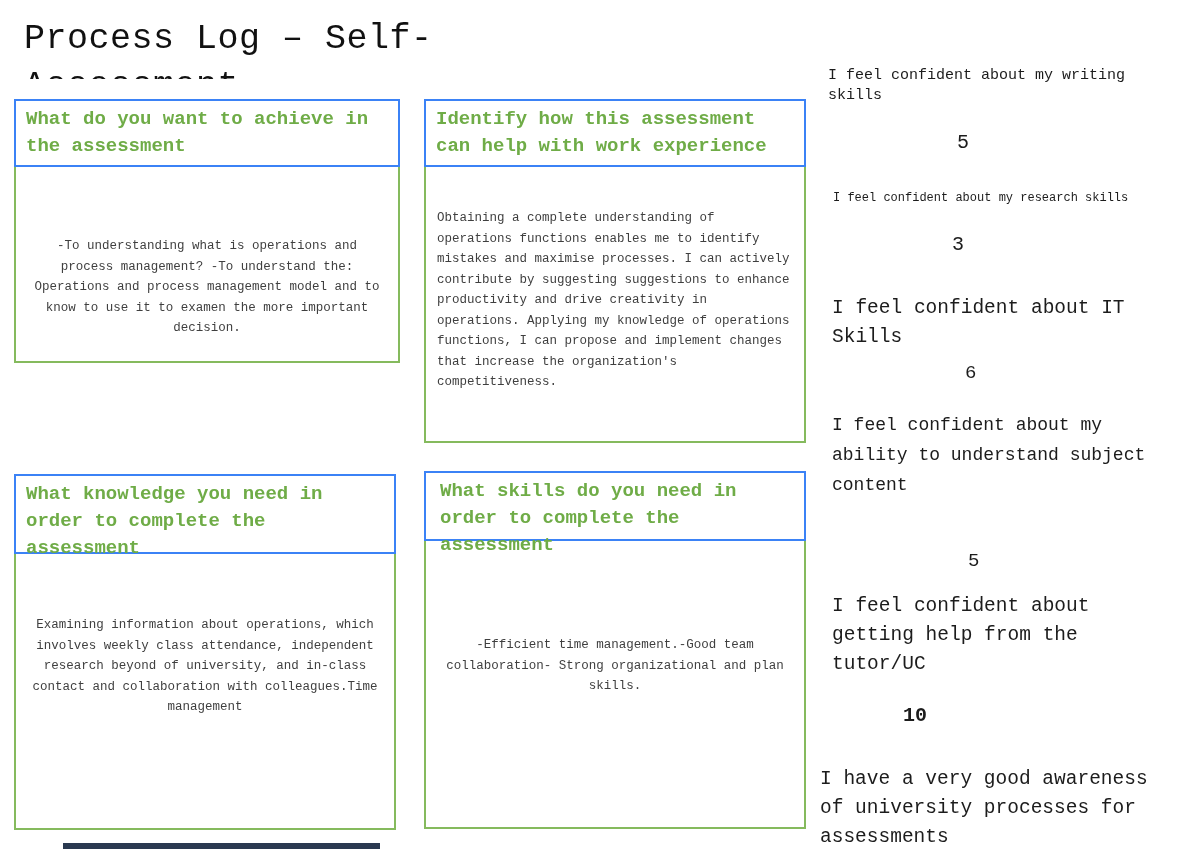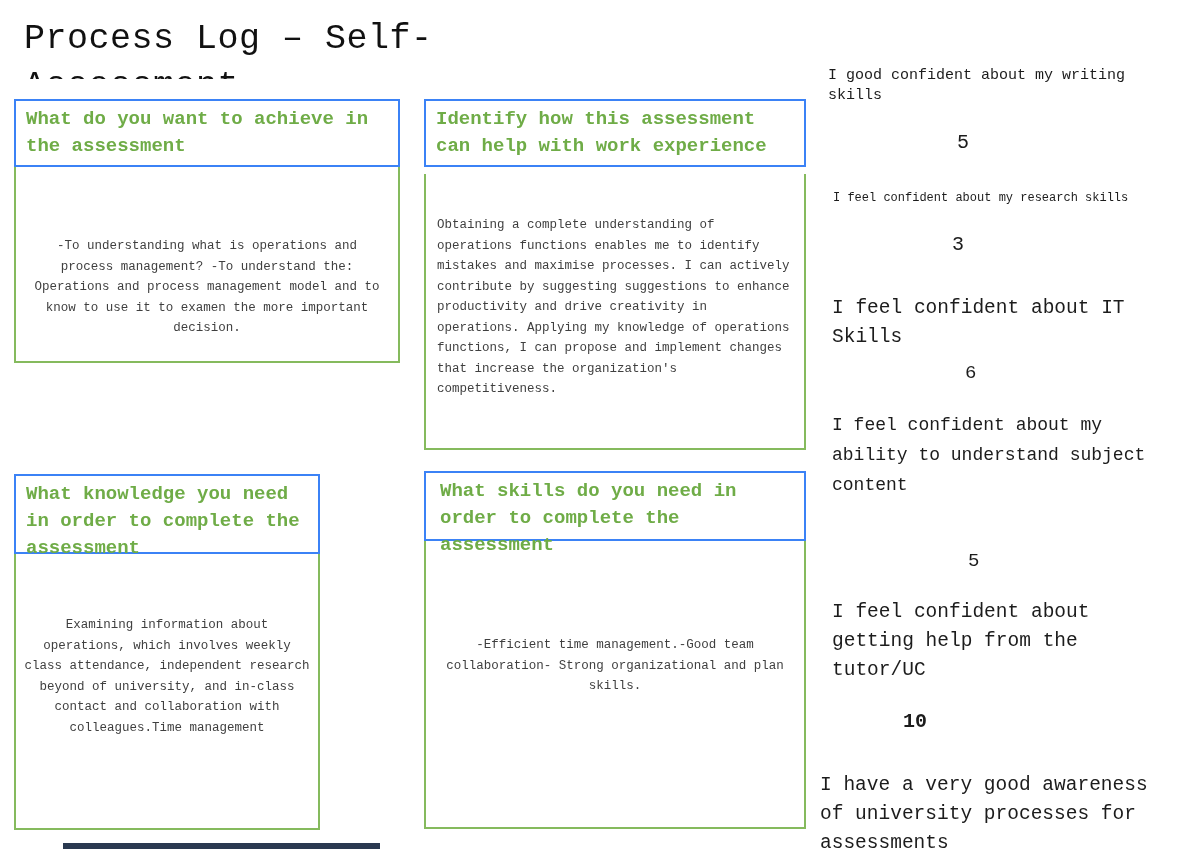"I good confident about my" span.stmt { text: good -> feel }
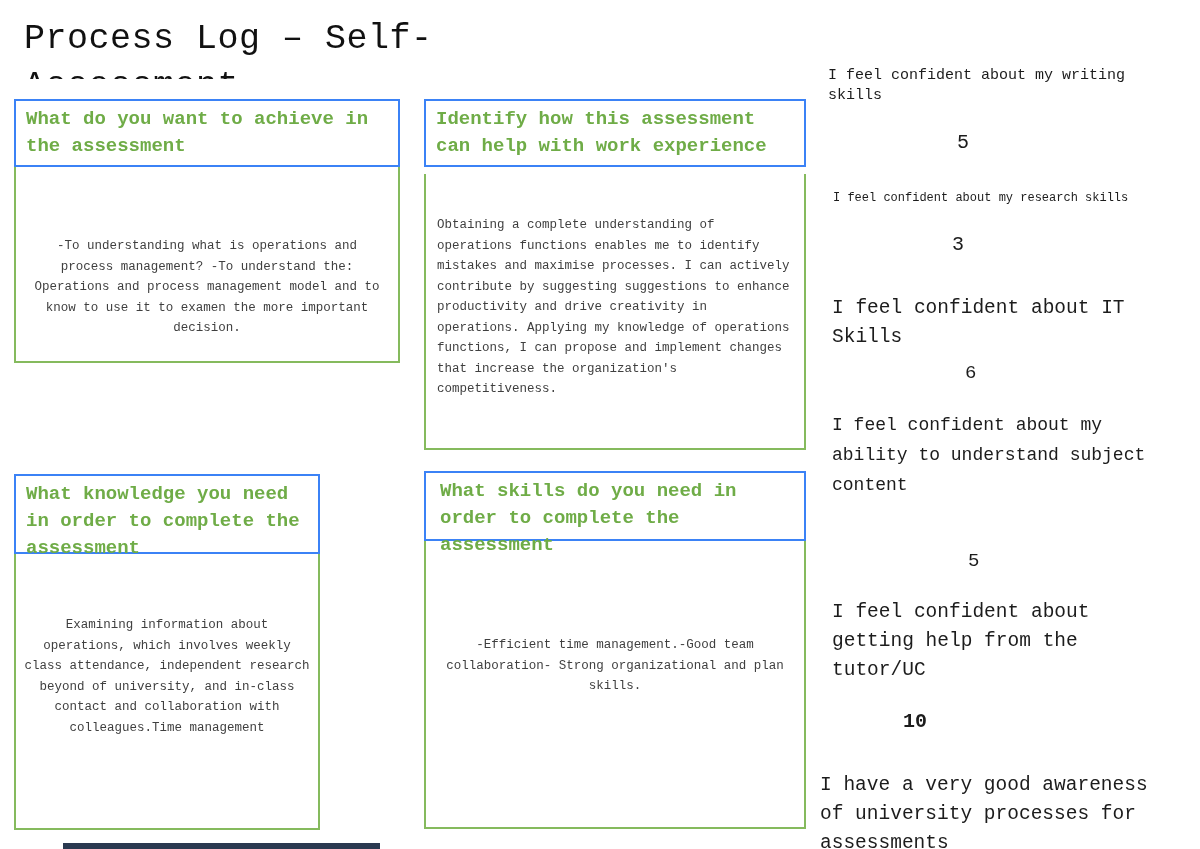"Obtaining a complete understanding of" .box2 .qbody { margin-top: 7px -> none }
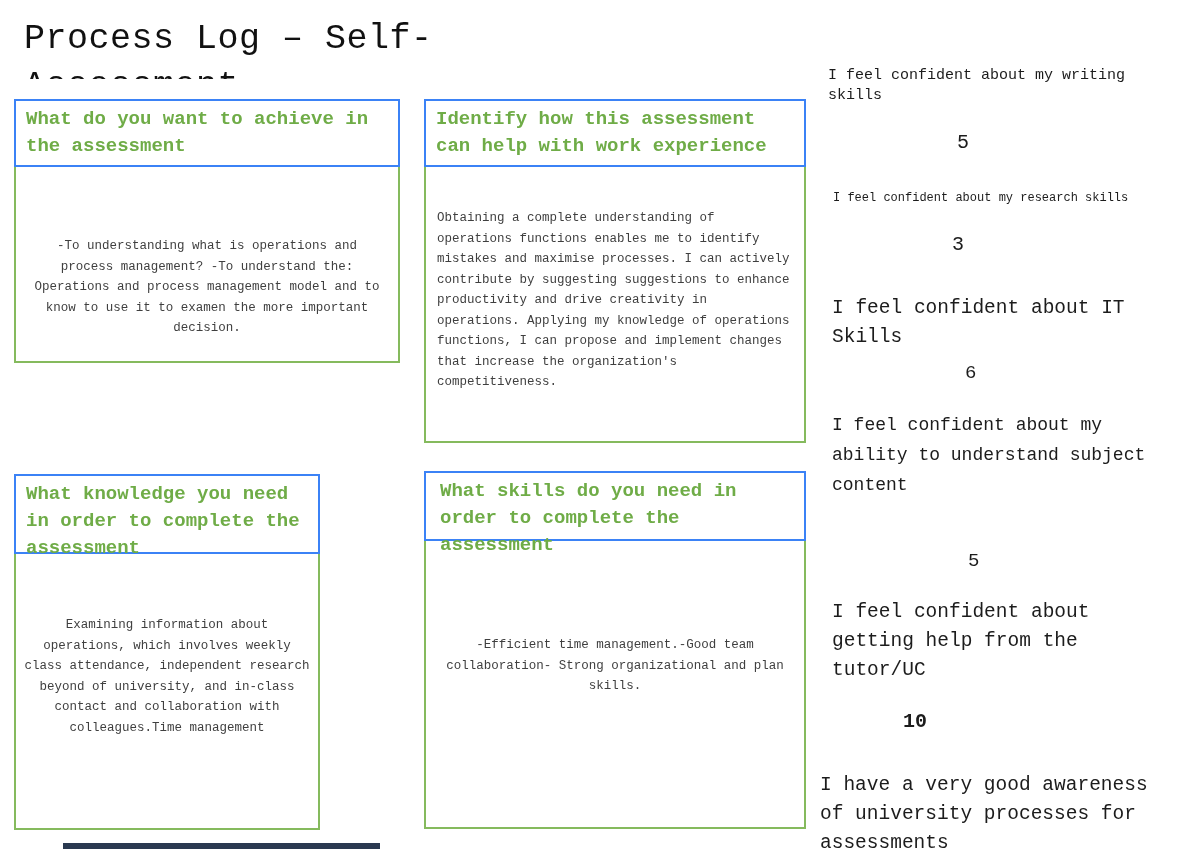"What knowledge you need in" .box3 { width: 306px -> 382px }
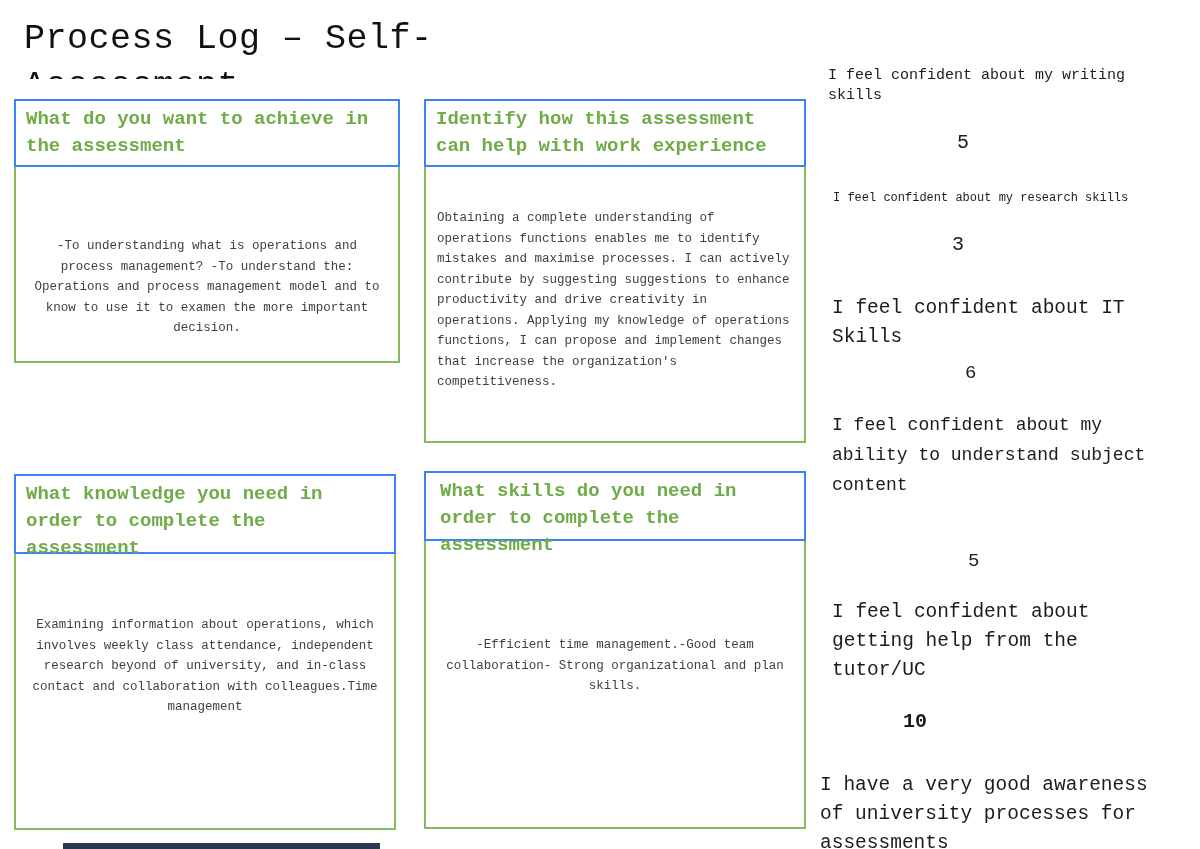"I feel confident about getting" .ci5 .stmt { margin-top: 24px -> 18px }
